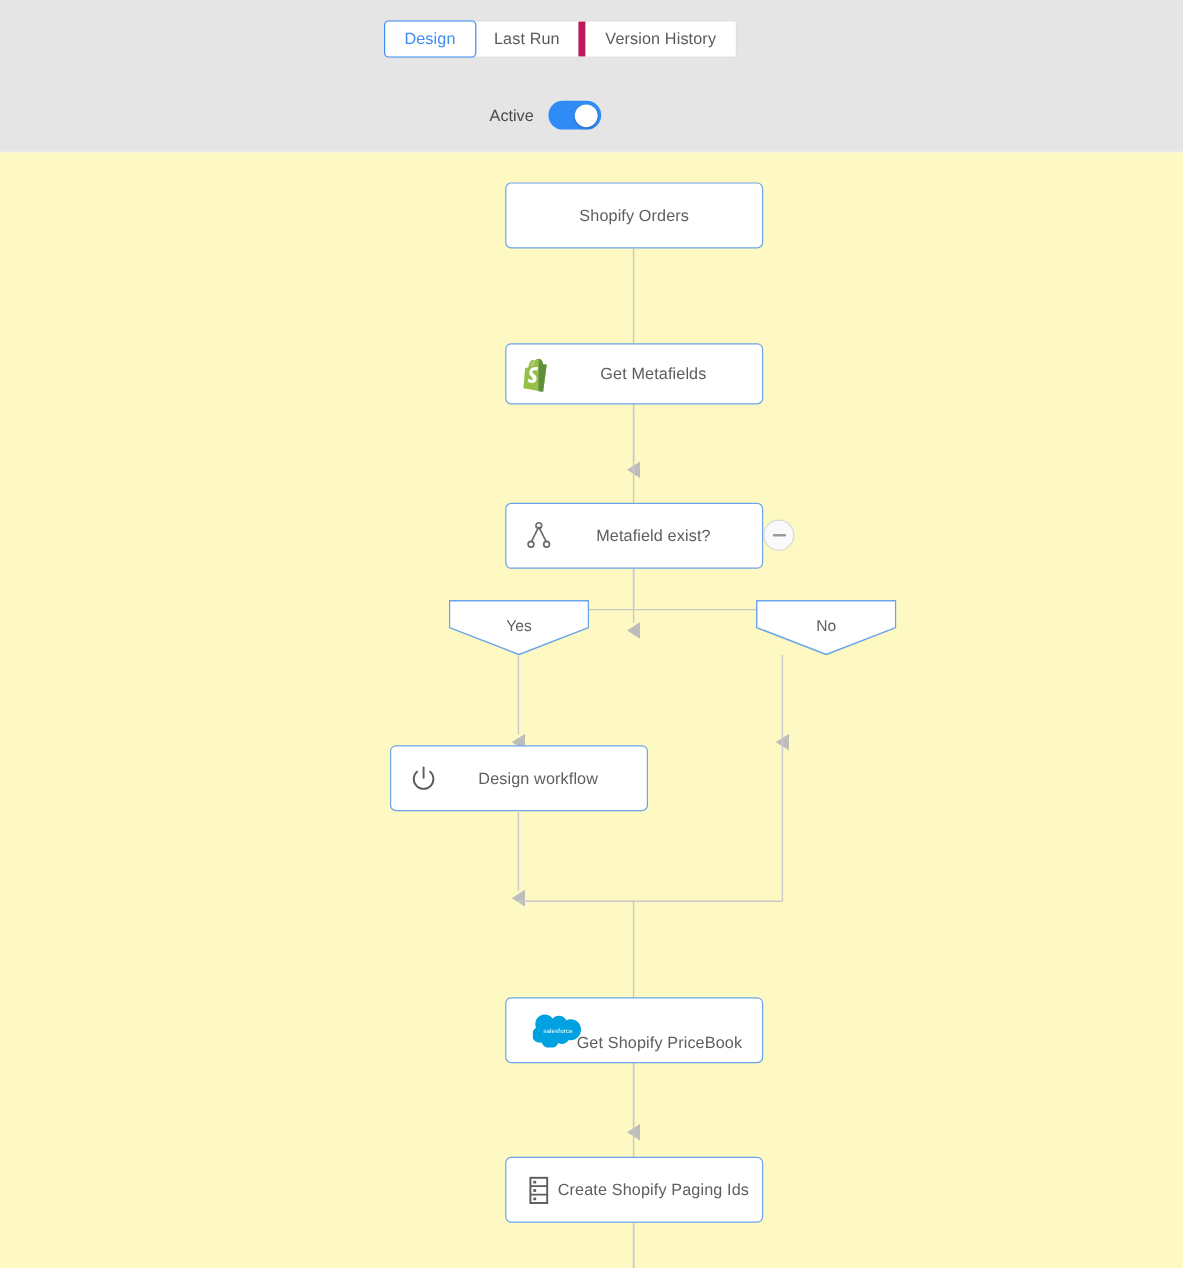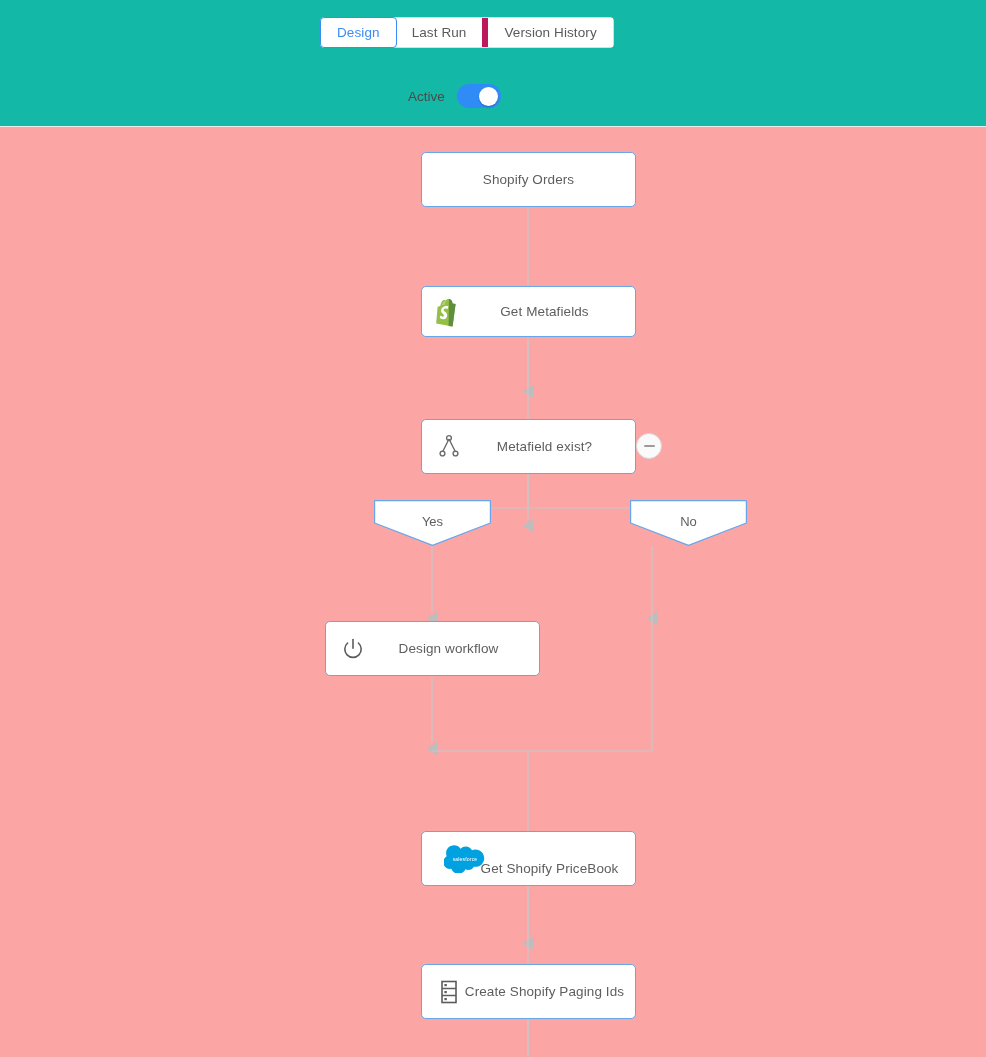"Design" .header { background: #14b8a6 -> #e5e5e5 }
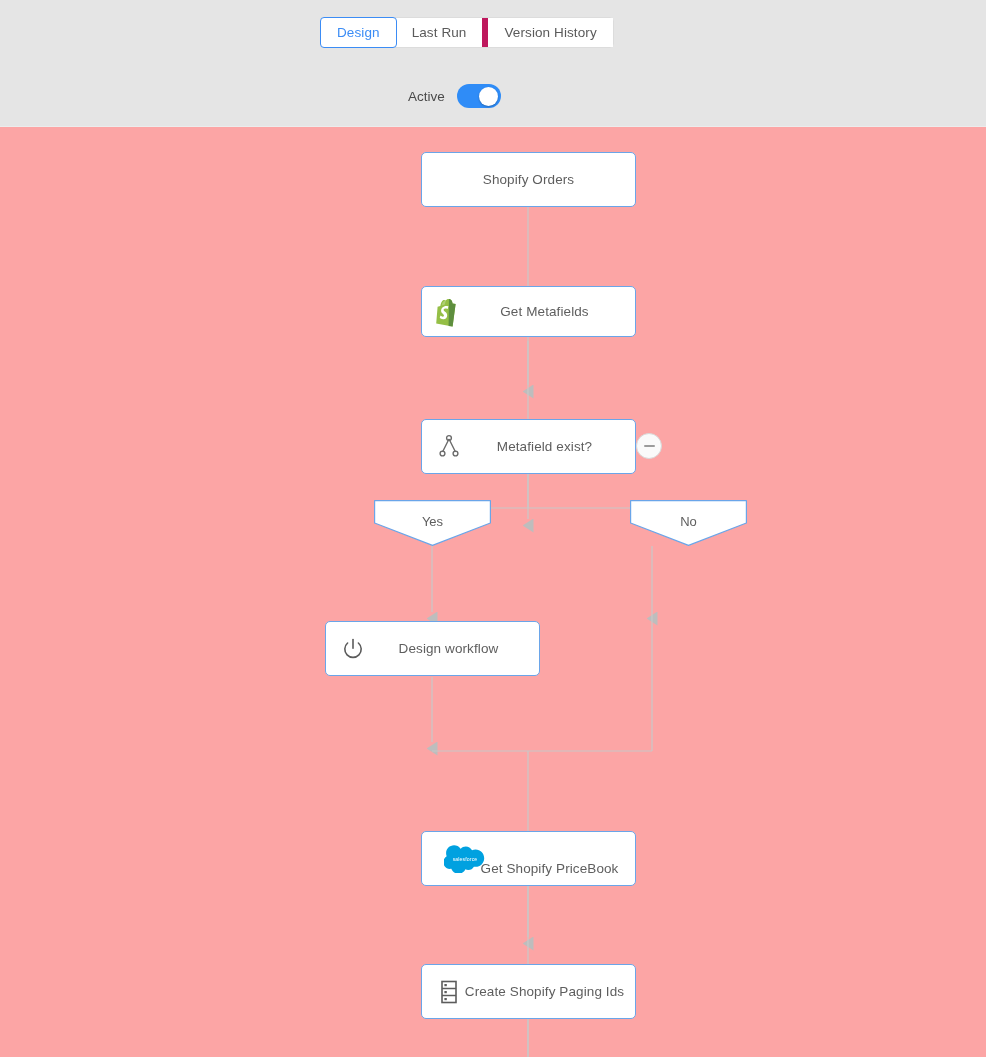"Shopify Orders" .canvas { background: #fca5a5 -> #fef9c3 }
